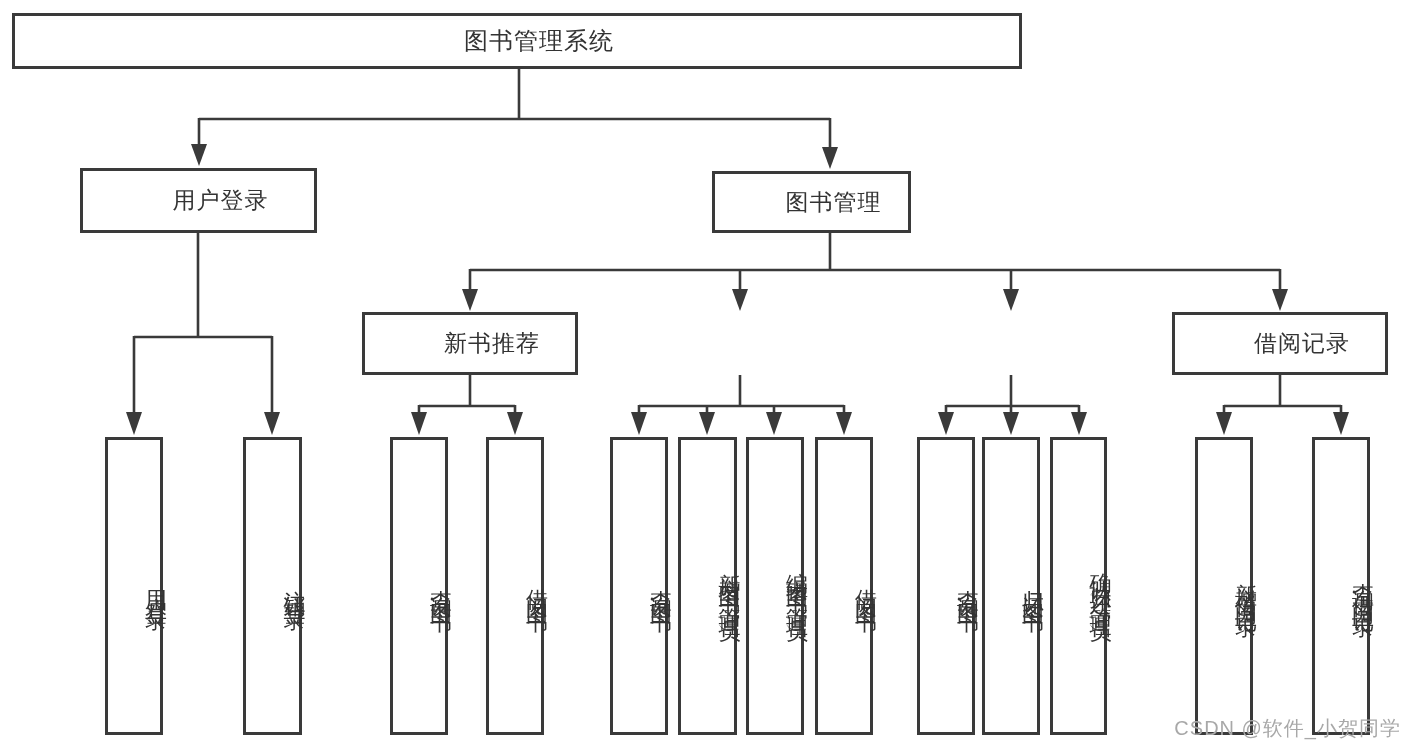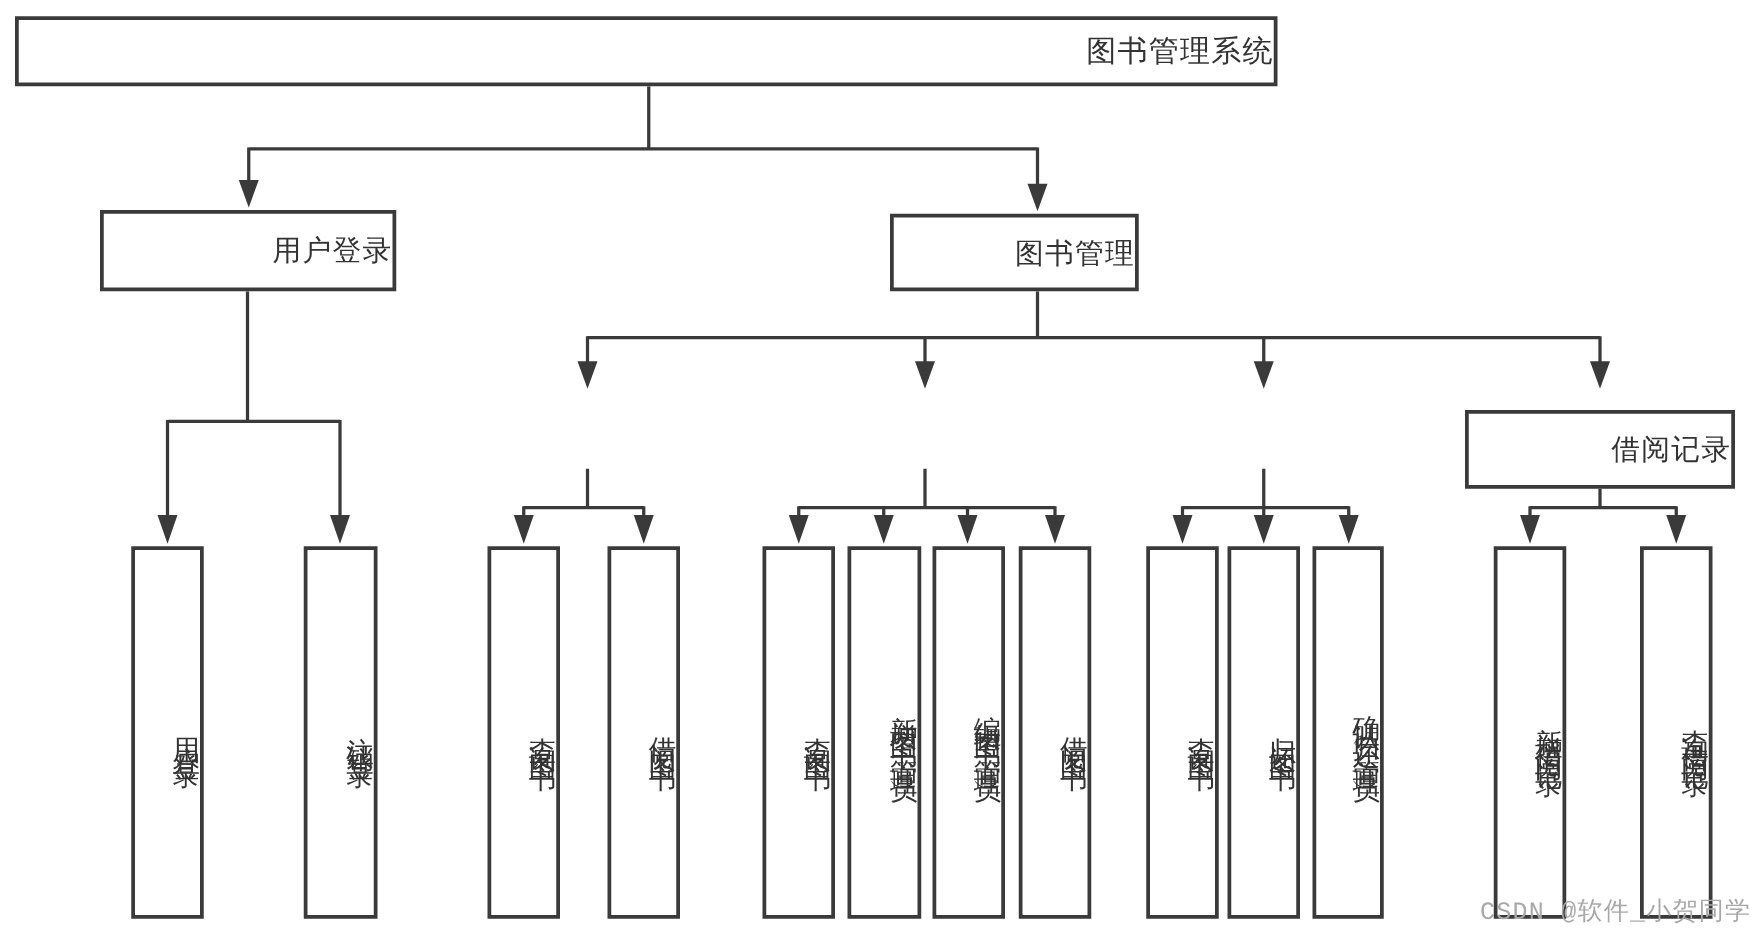"图书管理系统" .box { justify-content: flex-end -> center }
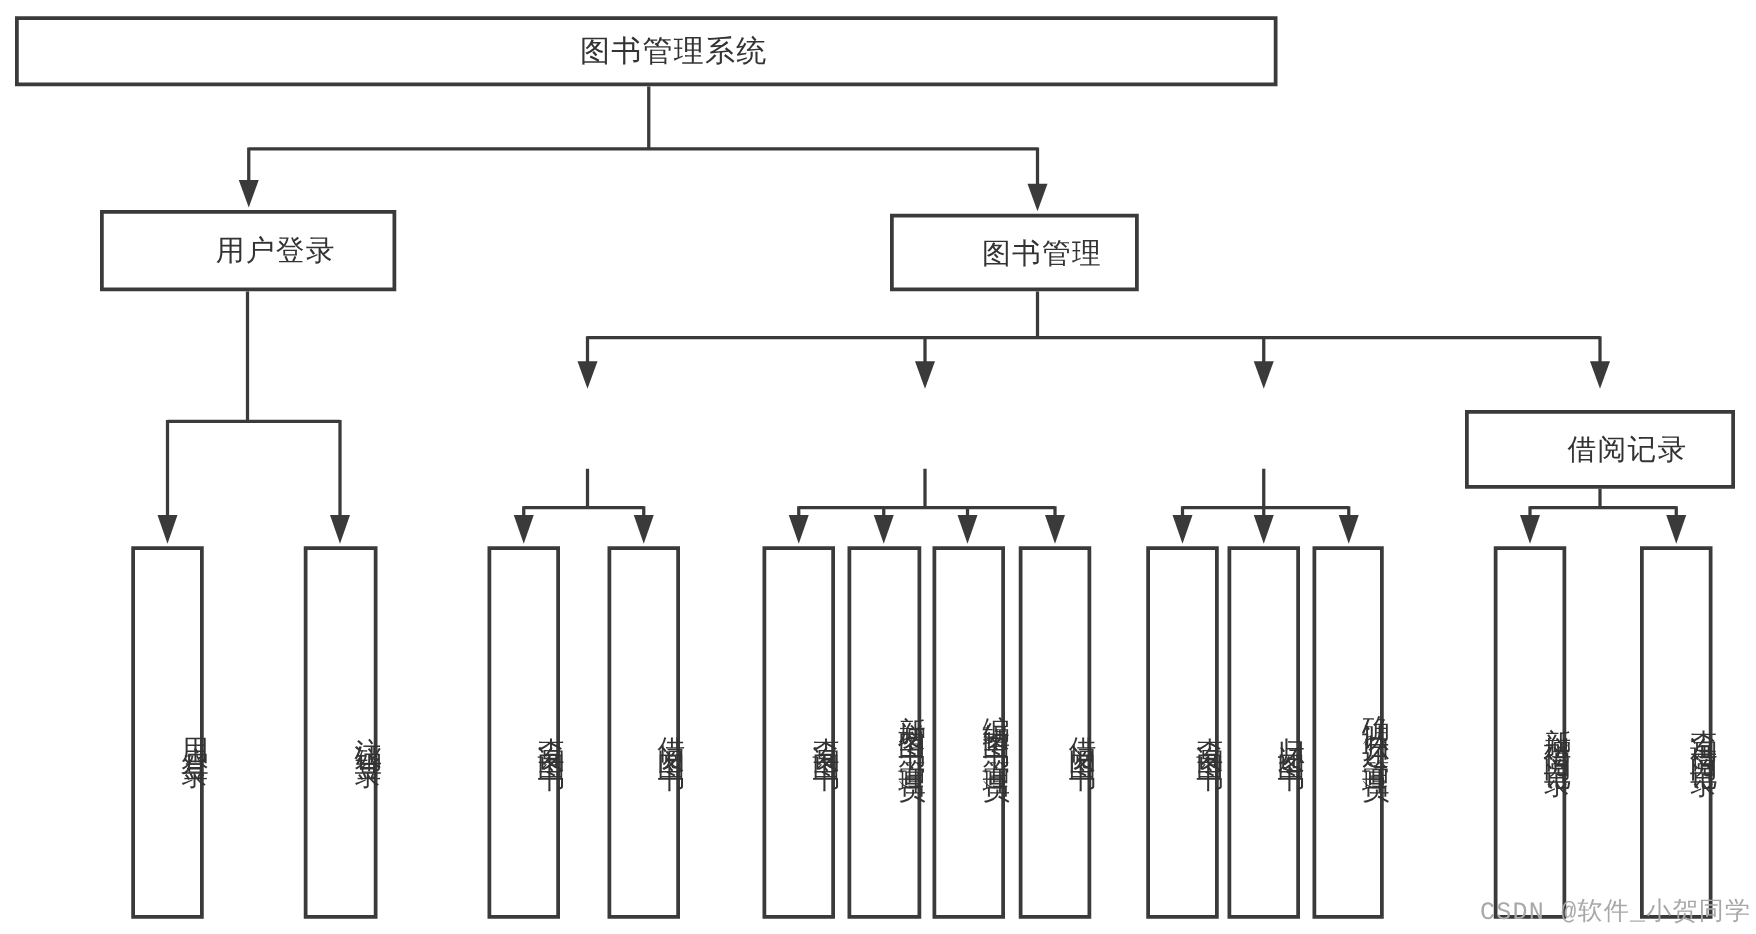"新书推荐" div.box { html: none -> <div> <span>新书推荐</span> </div> }
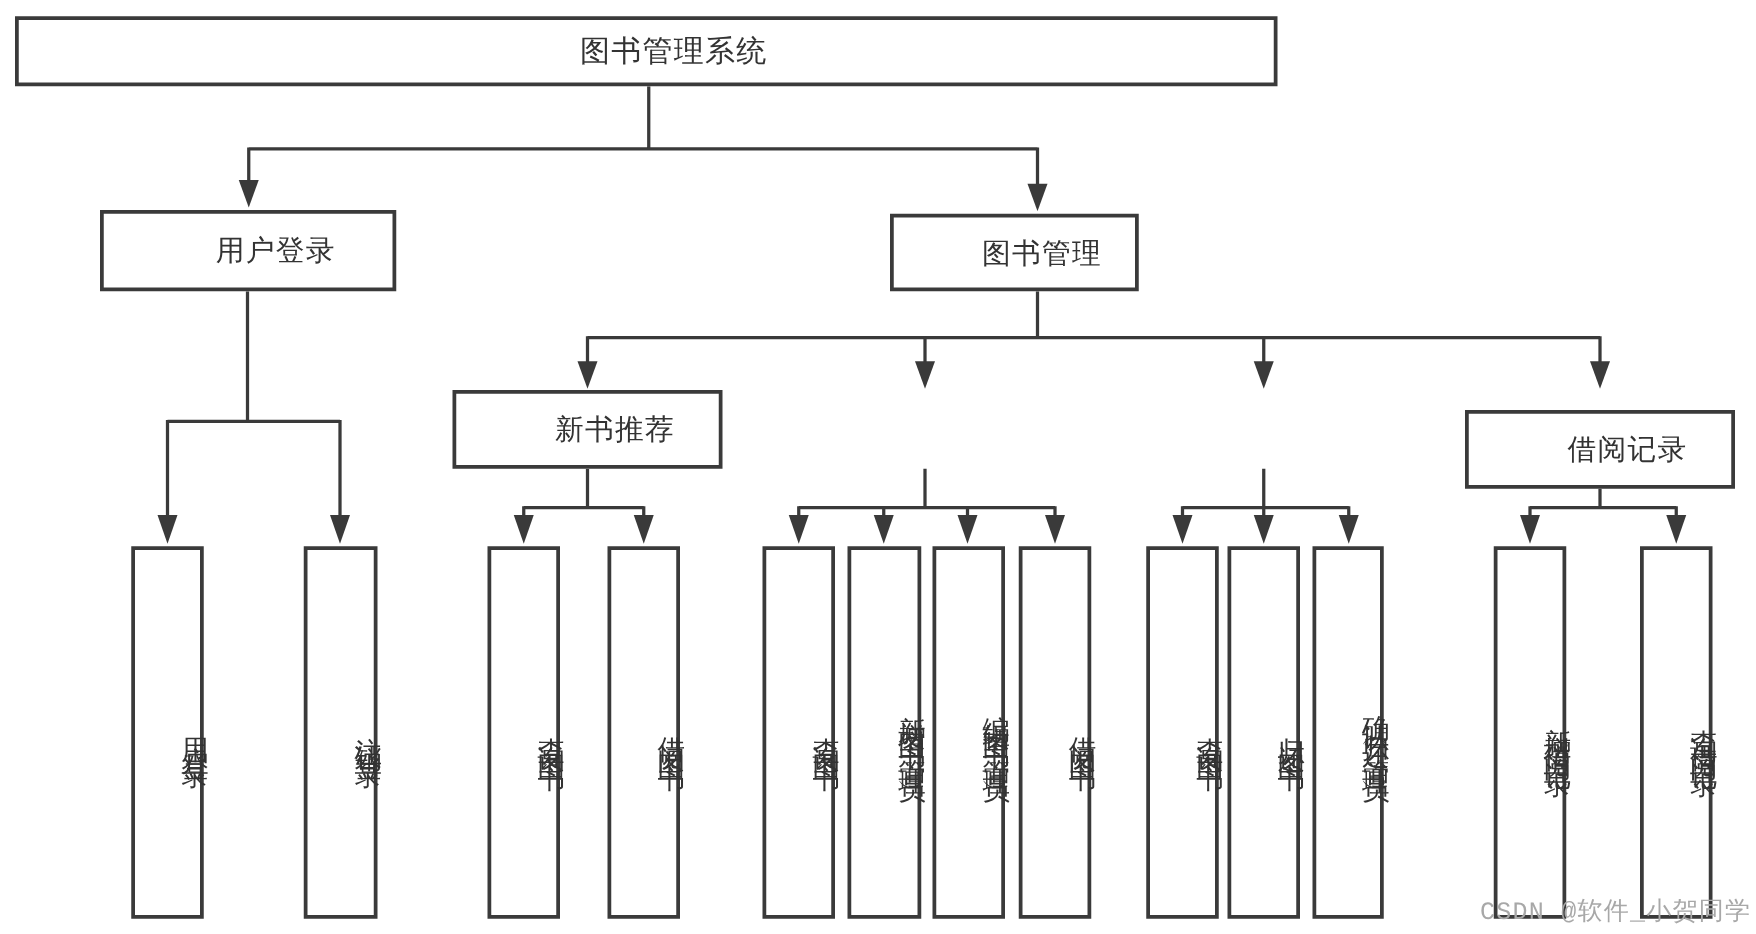"借阅记录" div.box { top: 328px -> 312px }
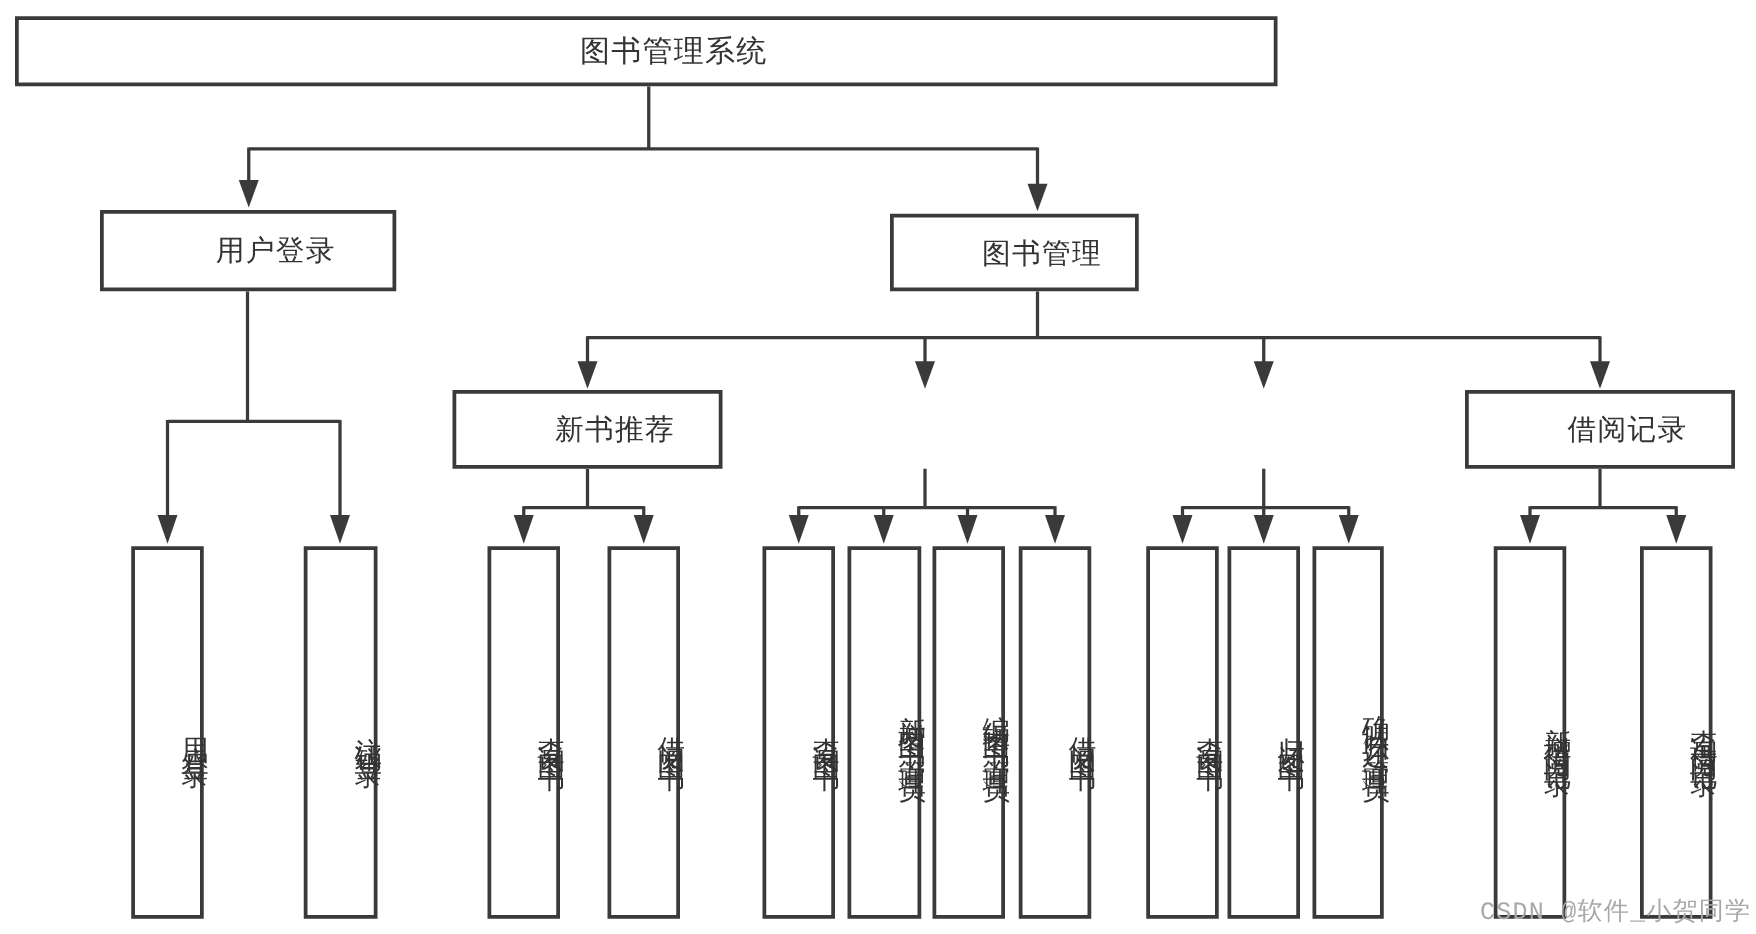"CSDN @软件_小贺同学" .watermark { font-family: Liberation Mono, monospace -> none }
